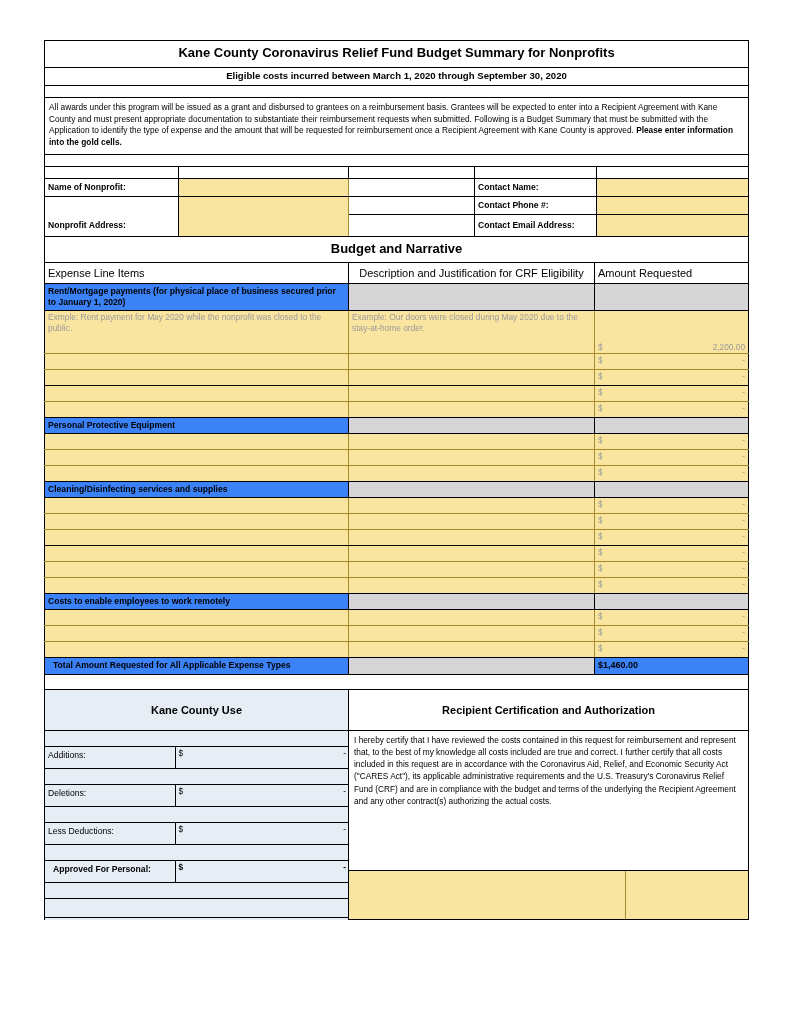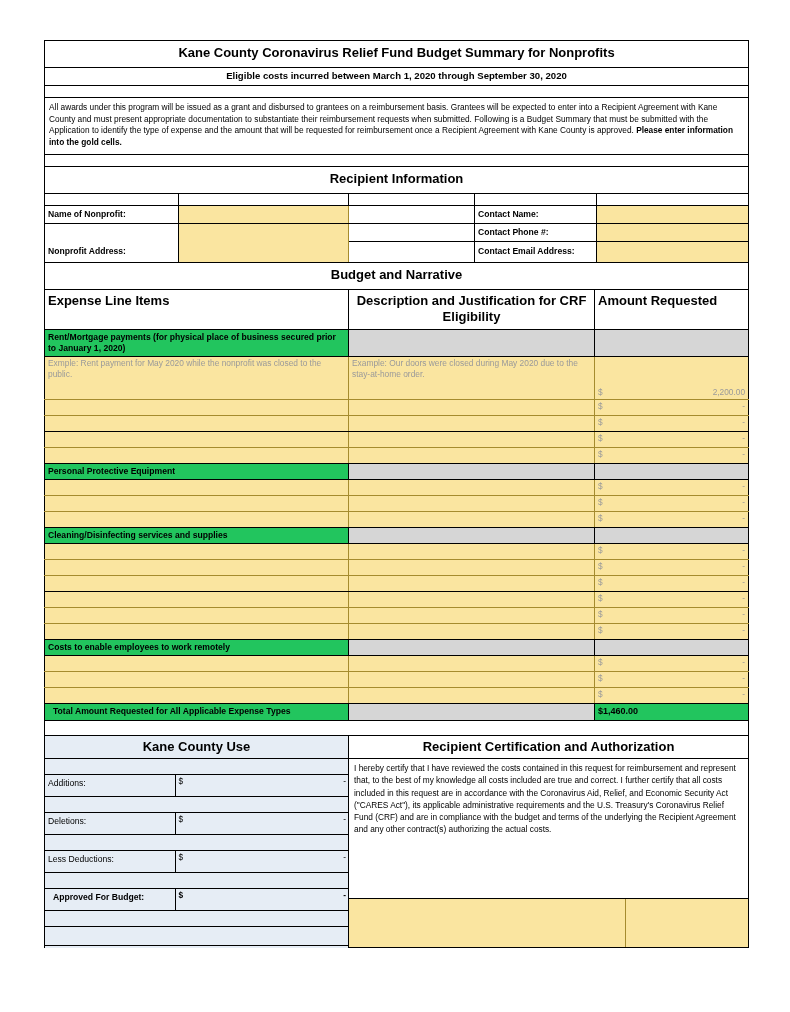"Recipient Information" tr.section-row { html: <tr> <td>Recipient Information</td> </tr> -> none }
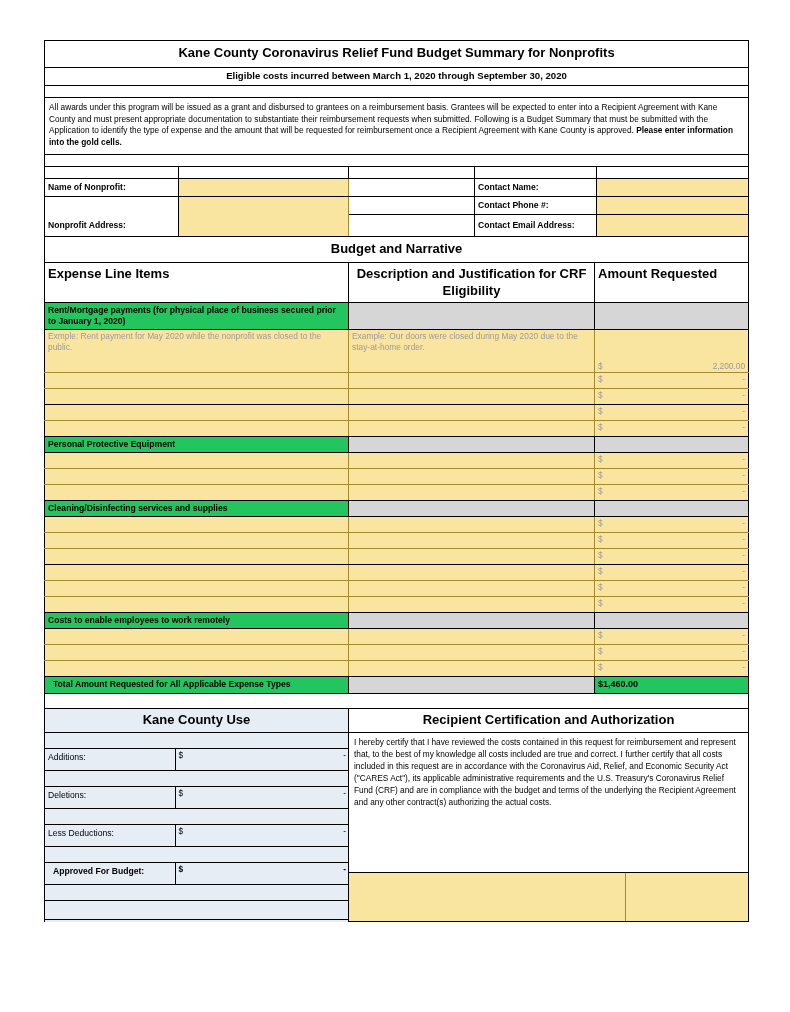"Expense Line Items" .colhdr td { font-size: 13px -> 11px; font-weight: bold -> normal }
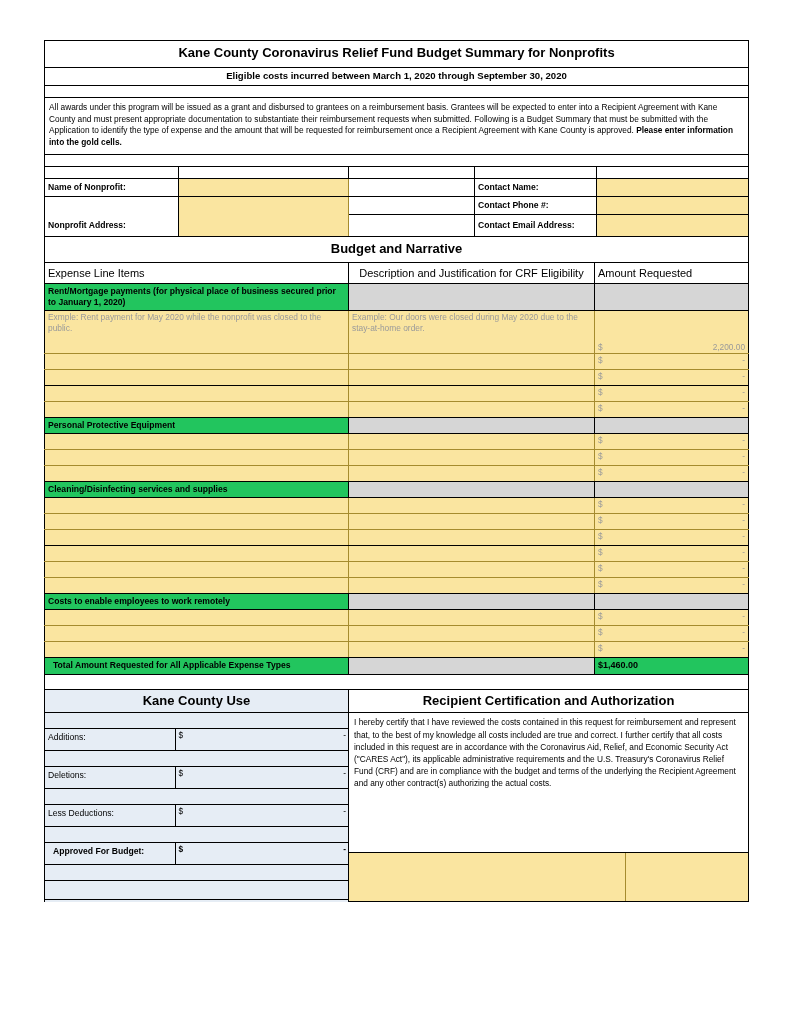"Rent/Mortgage payments (for physical" .white { background: #22c55e -> #3b82f6 }
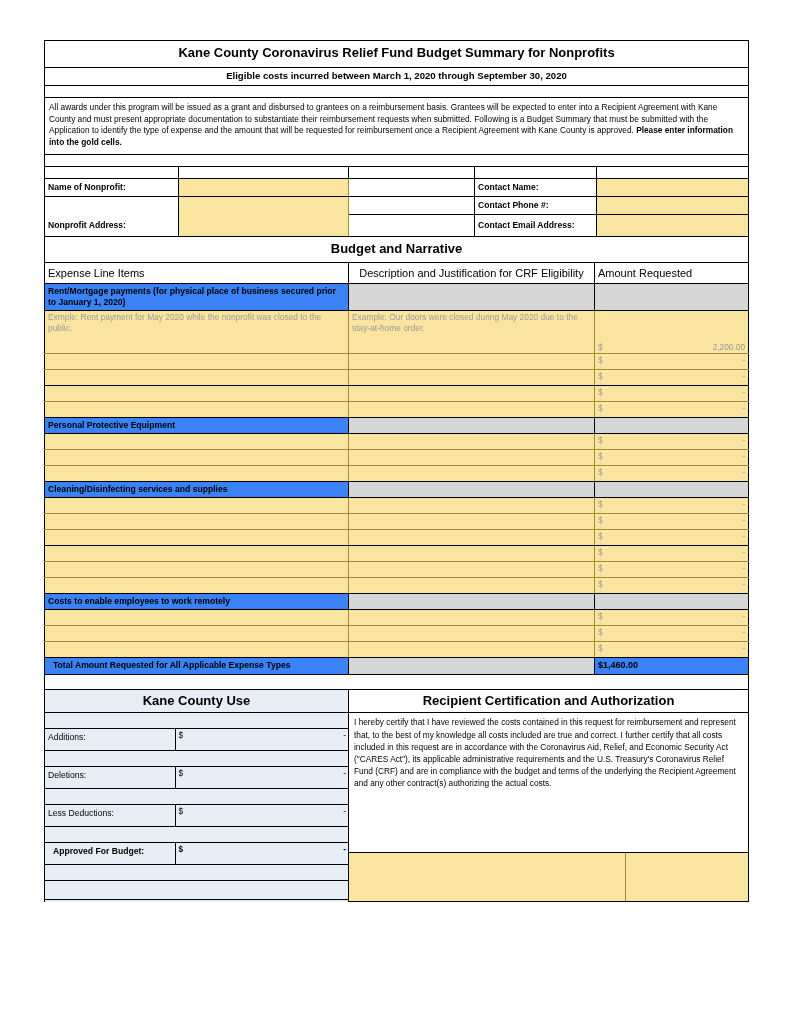"Kane County Use" .sig td { font-size: 13px -> 11px; padding: 3px -> 13px }
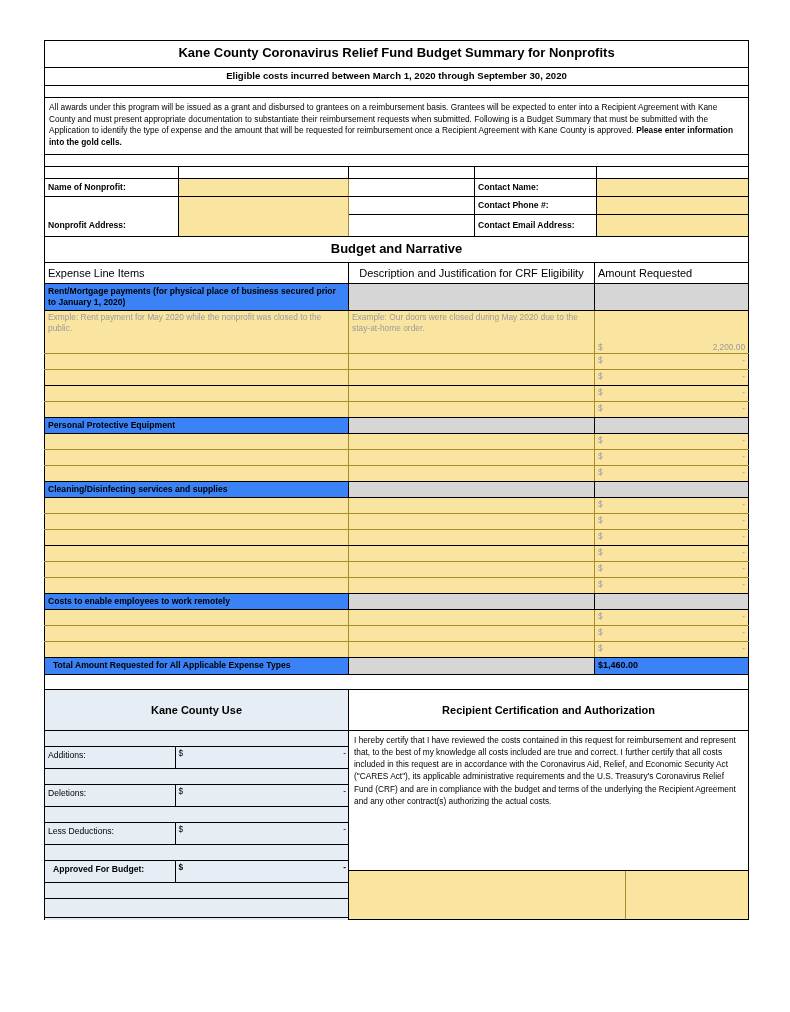"Approved For Budget:" td.blue { text: Budget -> Personal }
